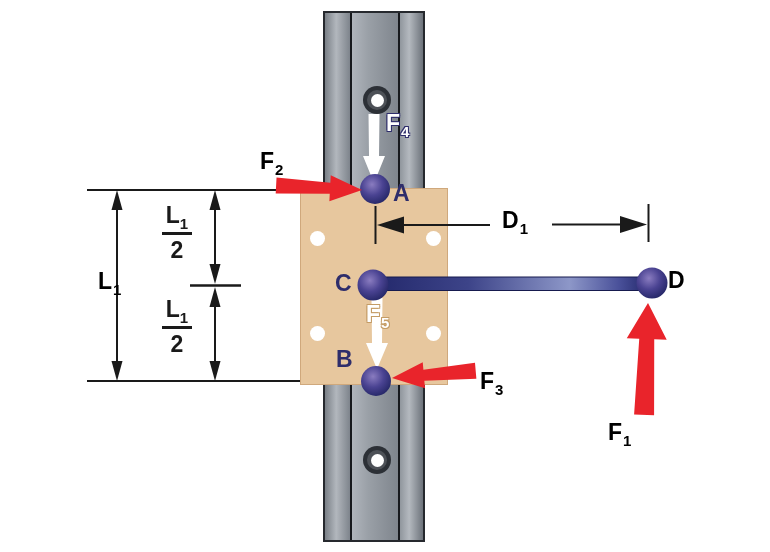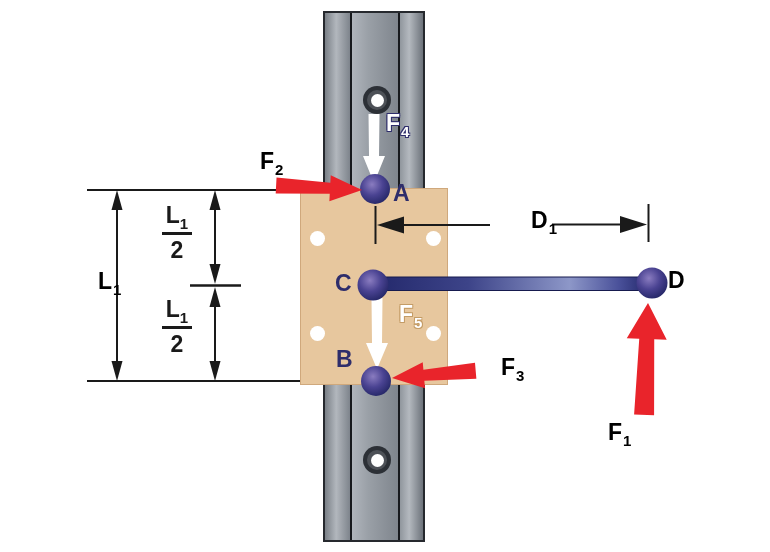"D1" div.lbl { margin-left: 29px -> none }
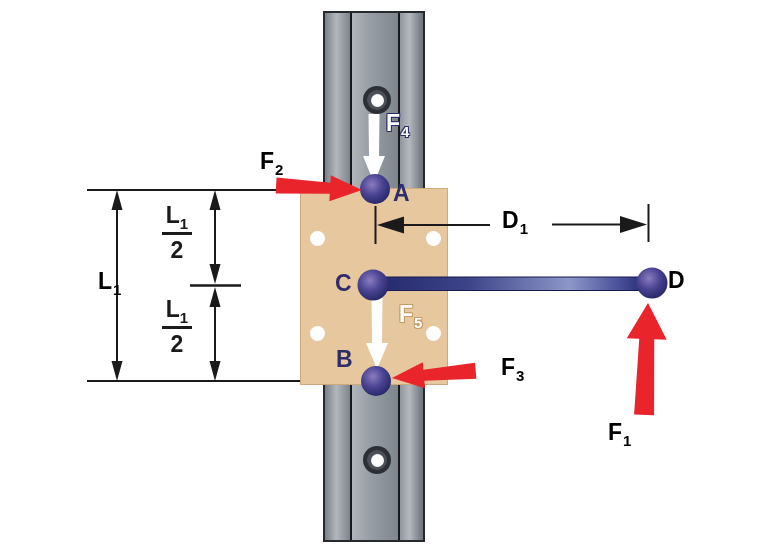"F5" div.lbl { left: 399px -> 366px }
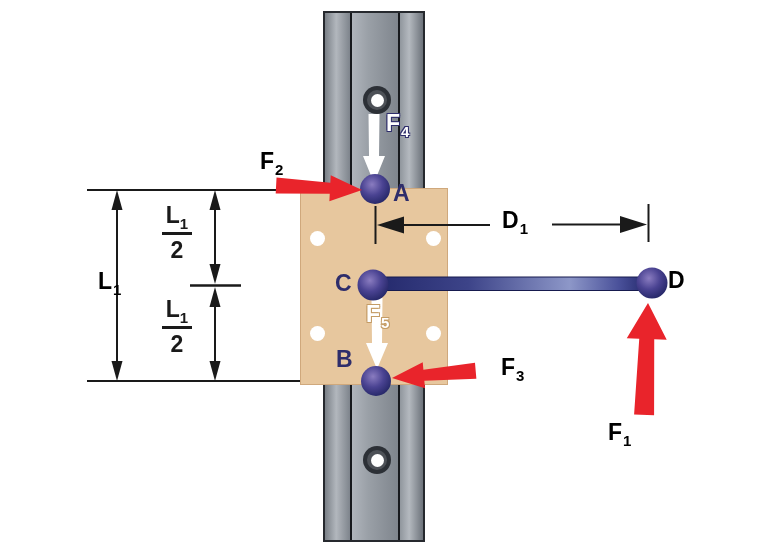"F3" div.lbl { margin-left: 21px -> none; top: 356px -> 370px }
